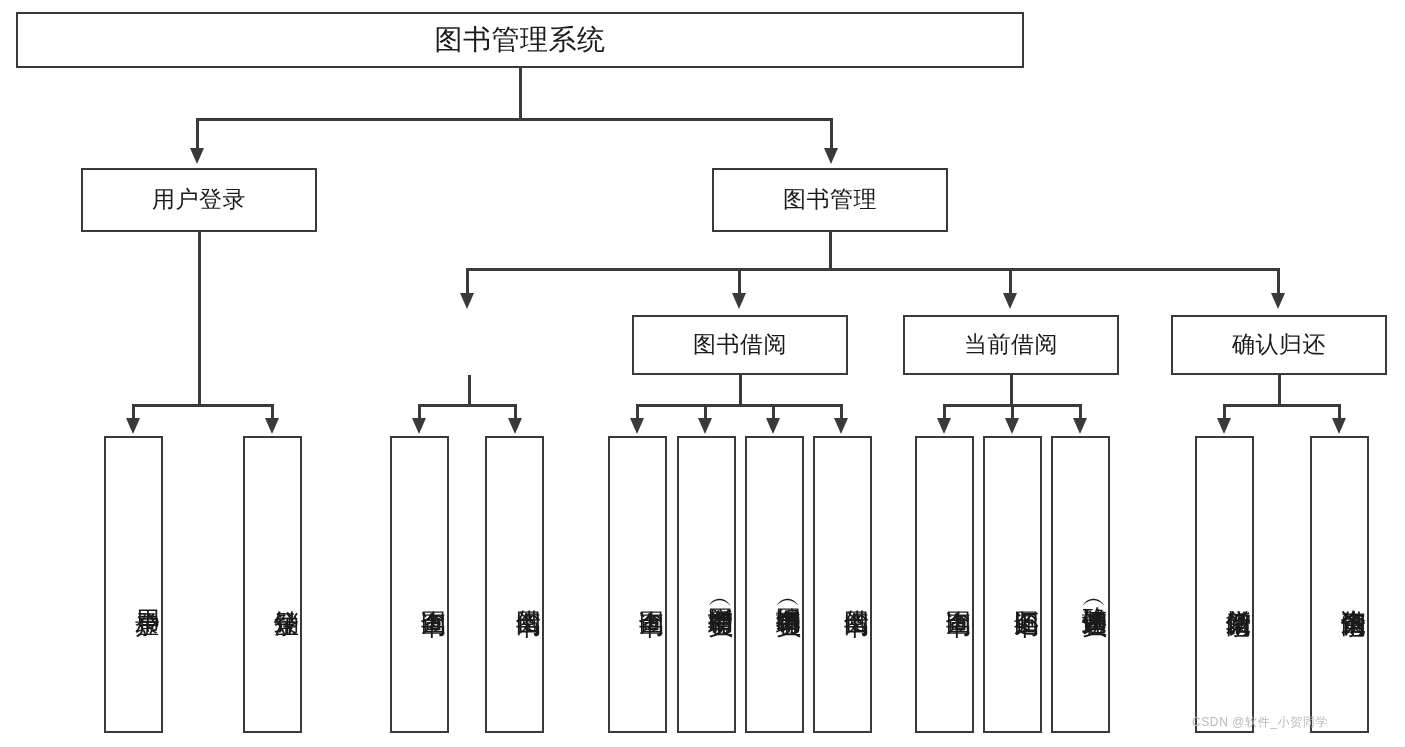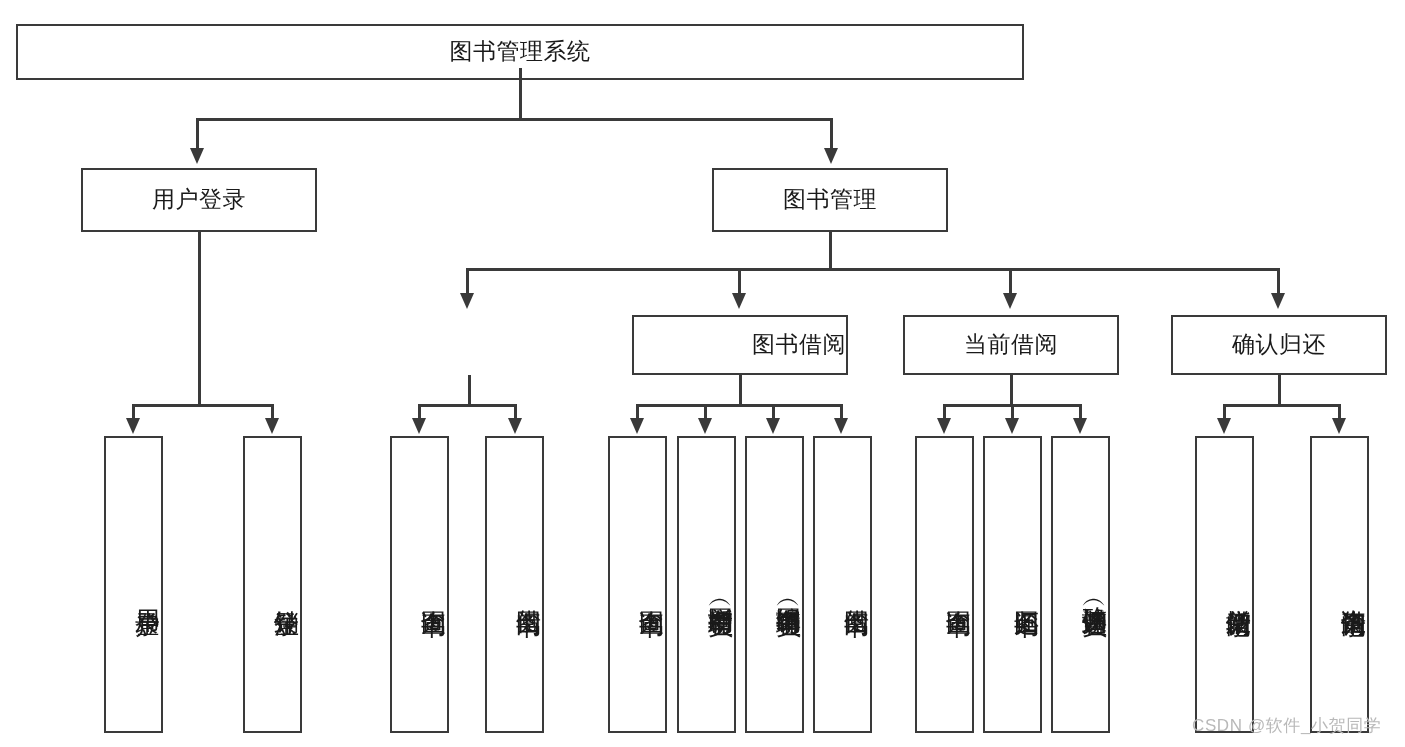"图书管理系统" .node.root { font-size: 23px -> 28px; margin-top: 12px -> none }
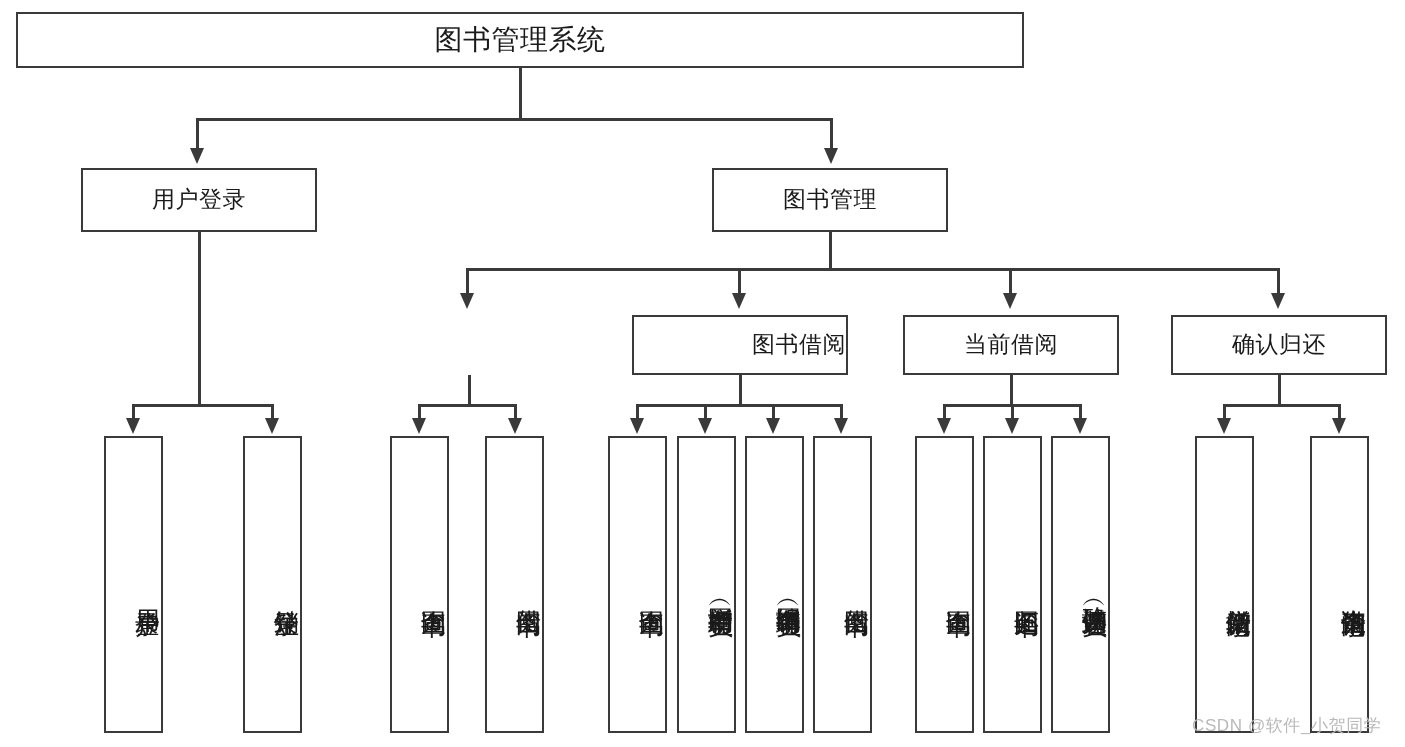"图书借阅" div.node { justify-content: flex-end -> none }
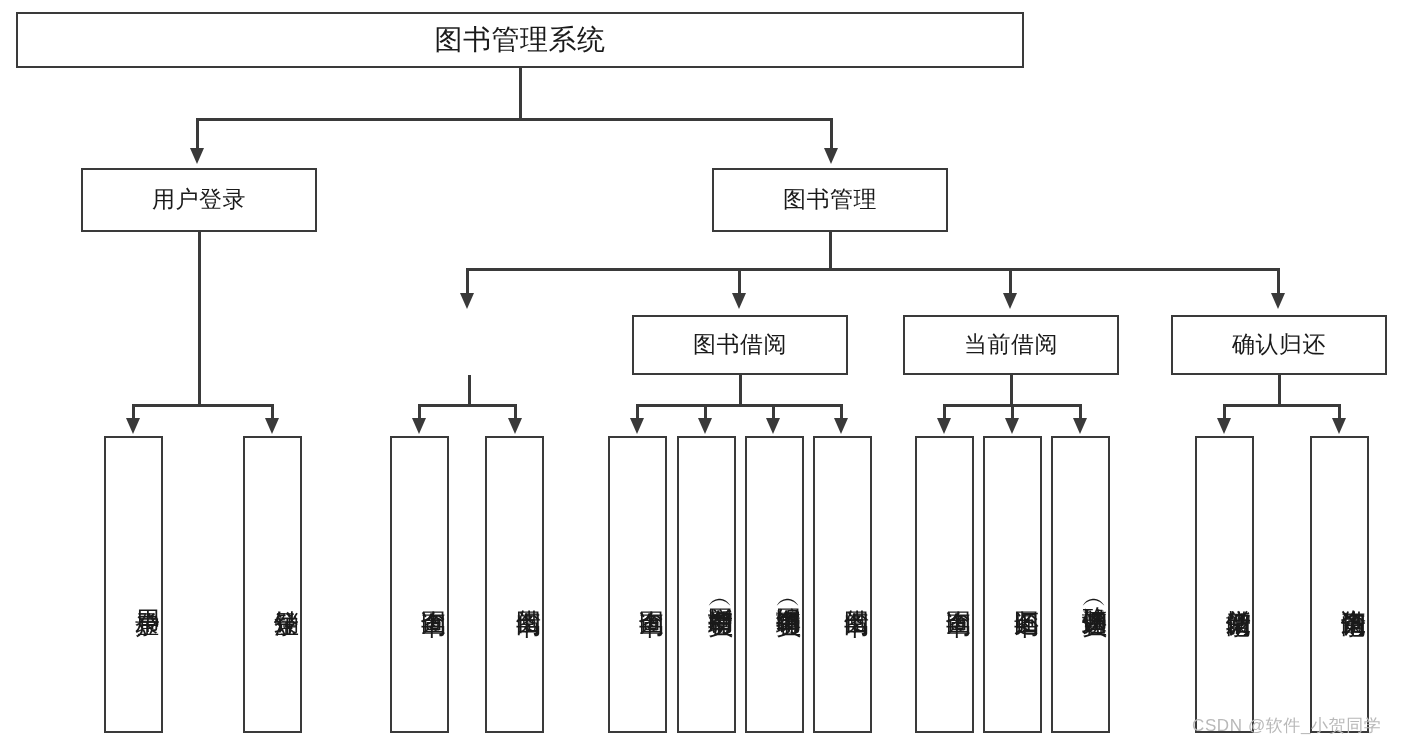"CSDN @软件_小贺同学" .watermark { font-size: 17px -> 12px }
